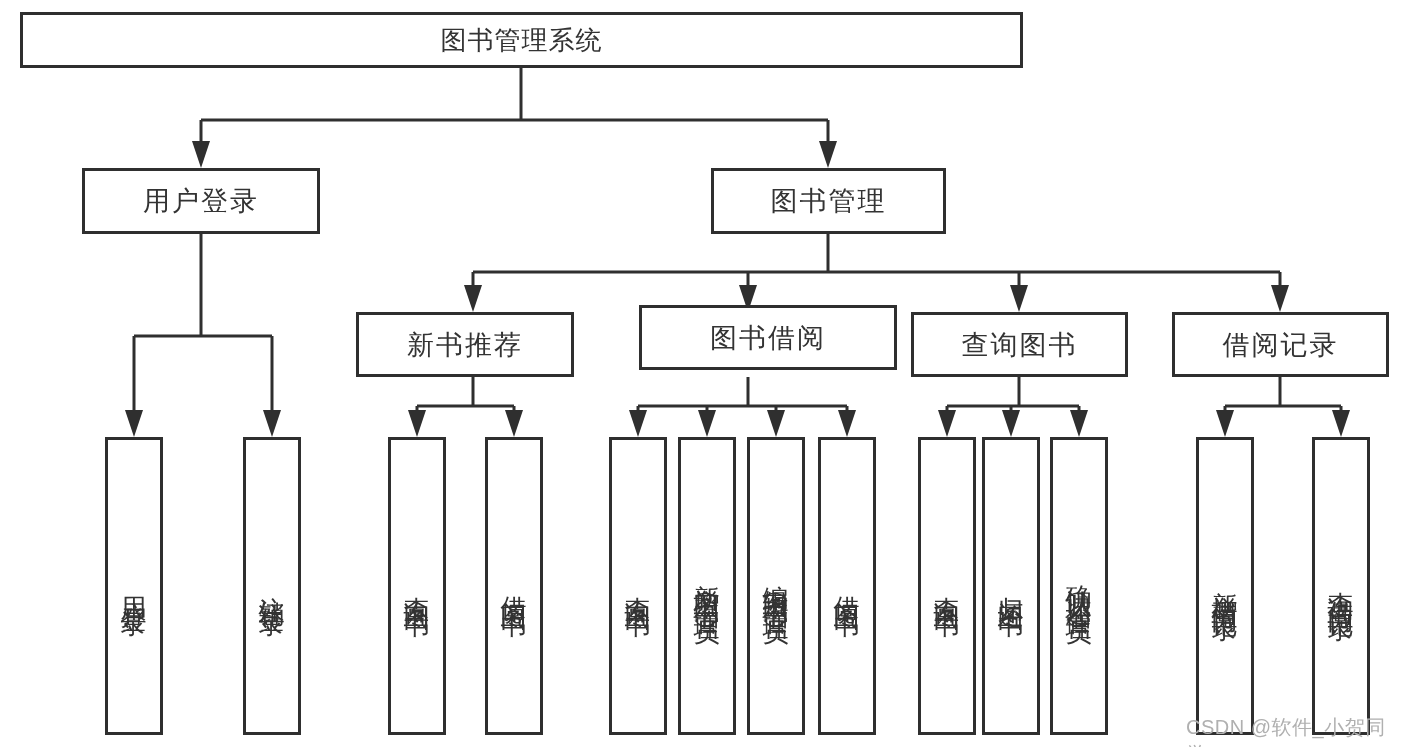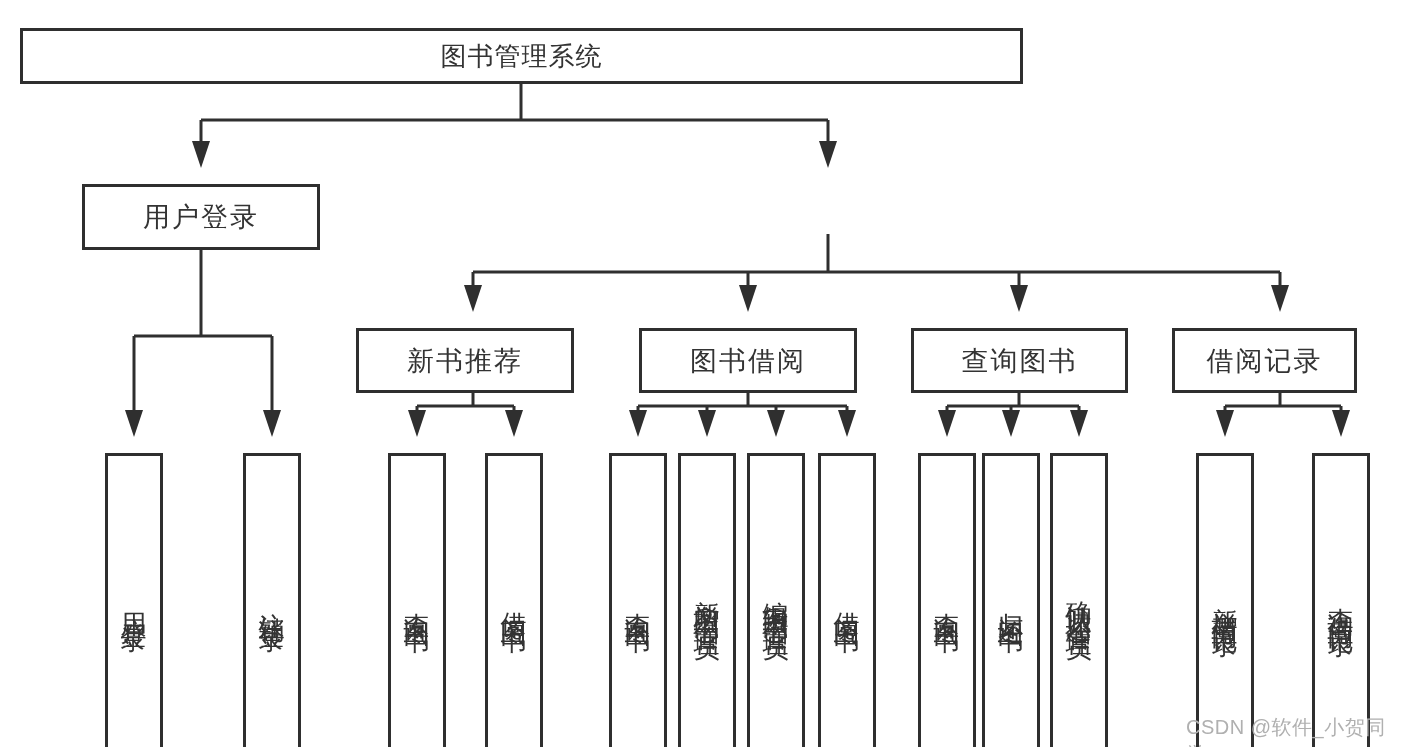"图书管理系统" .box { margin-top: 16px -> none }
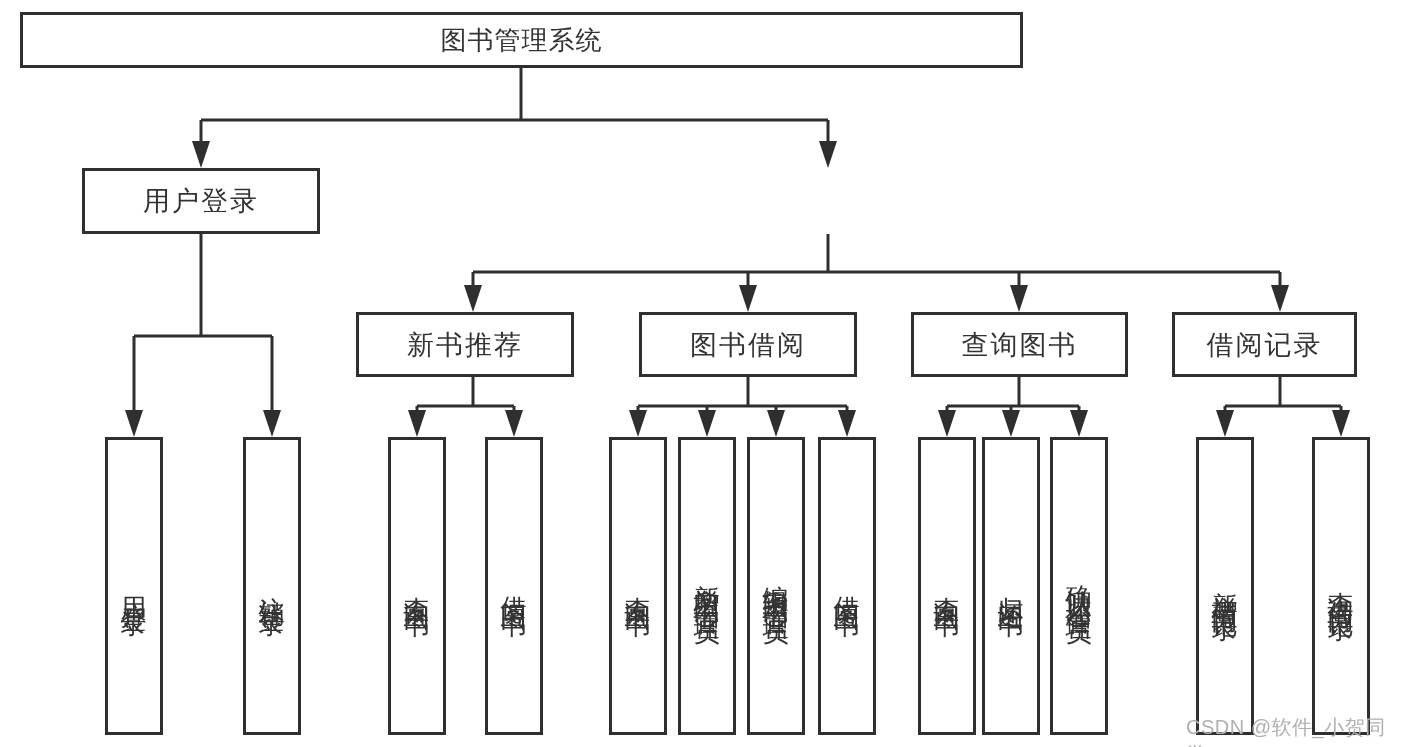"图书管理" div.box { html: none -> <div>图书管理</div> }
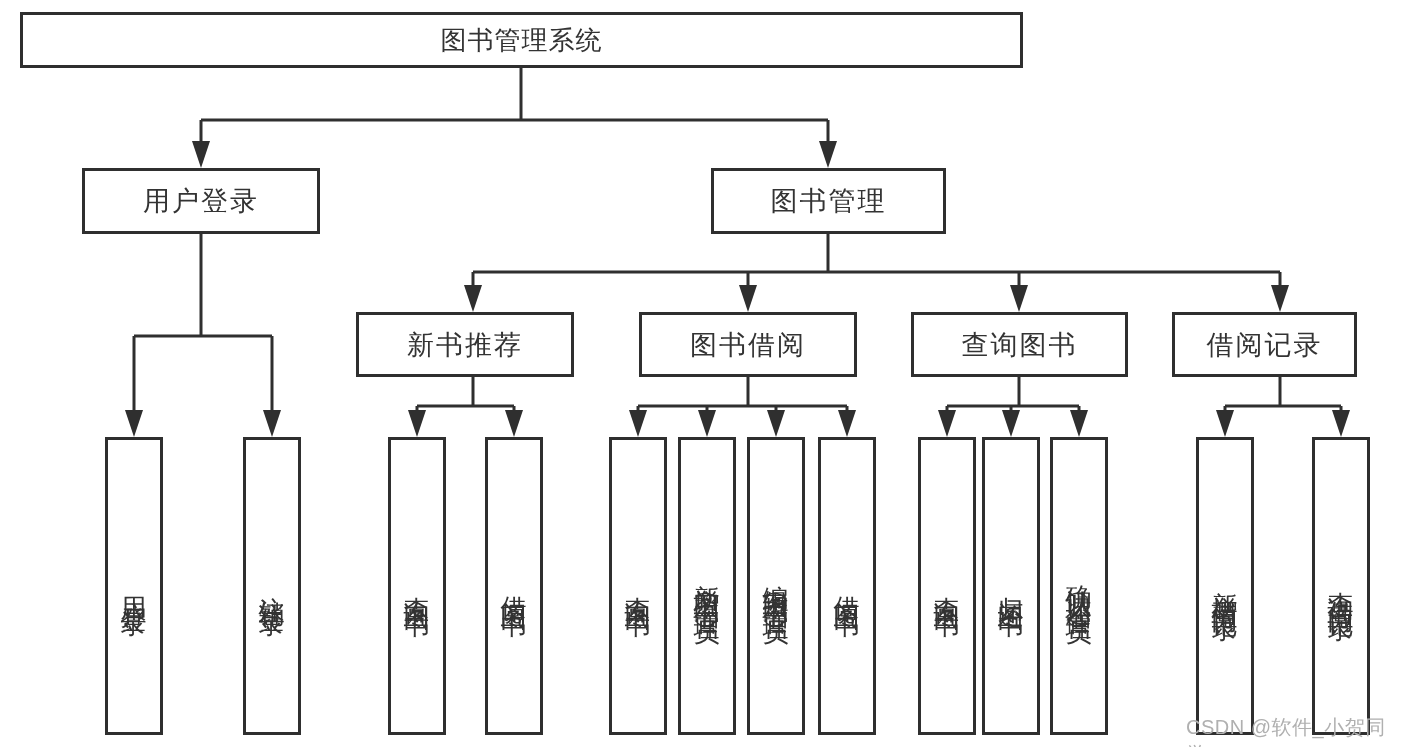"图书借阅" div.box { top: 312px -> 305px; width: 218px -> 258px }
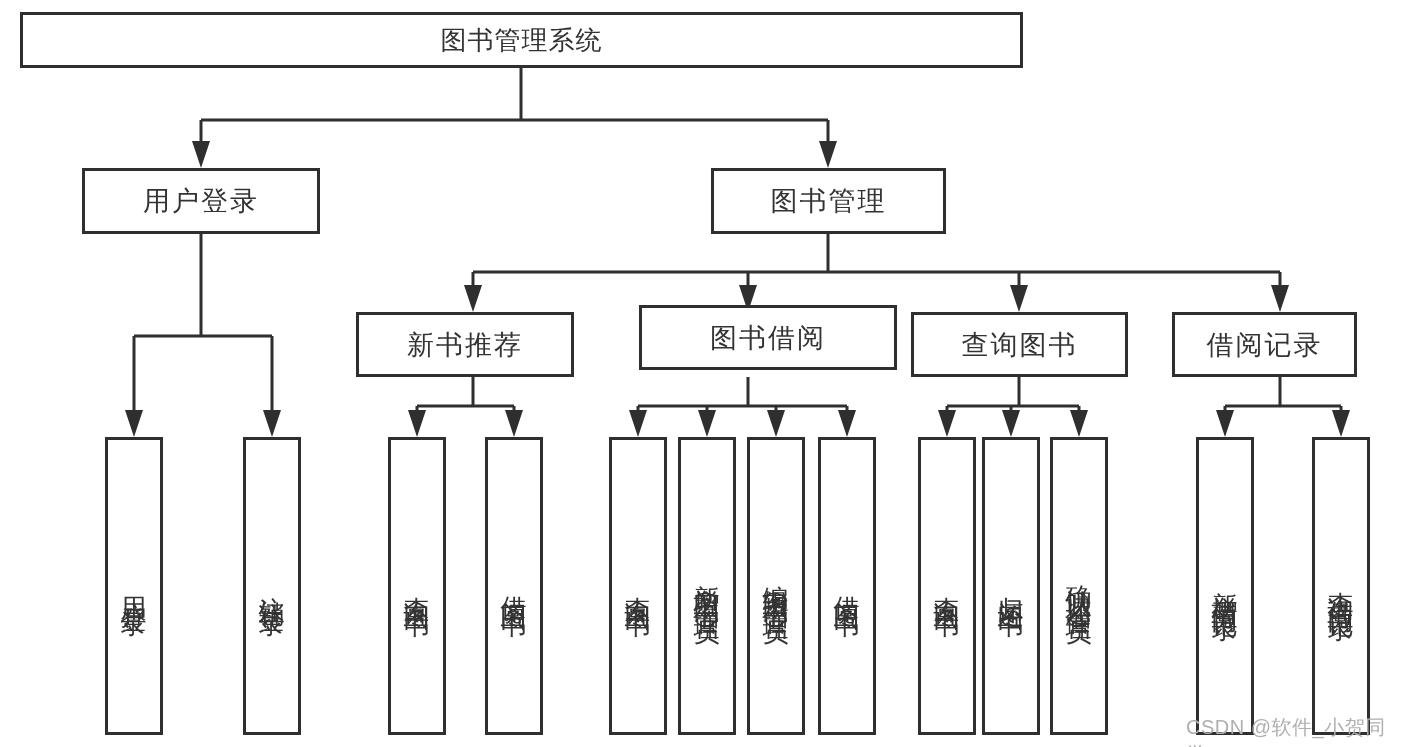"借阅记录" div.box { width: 185px -> 217px }
